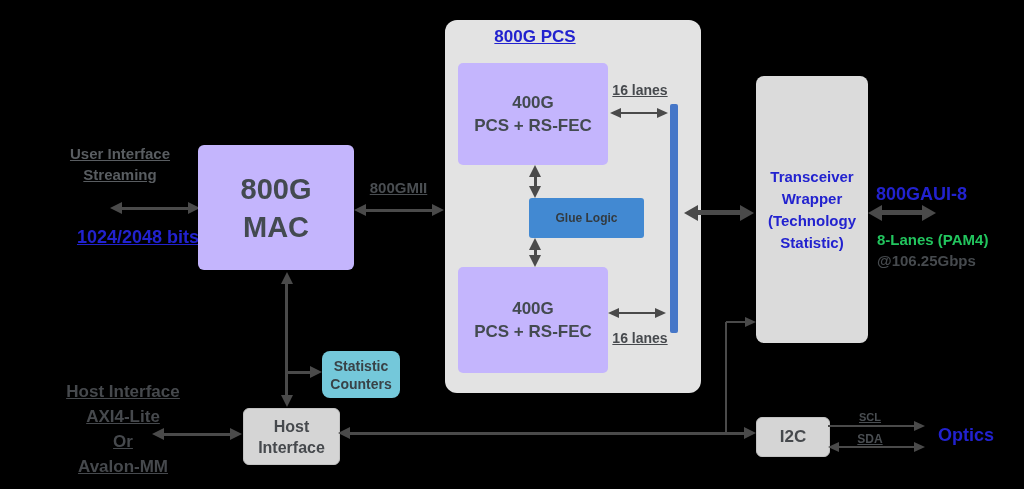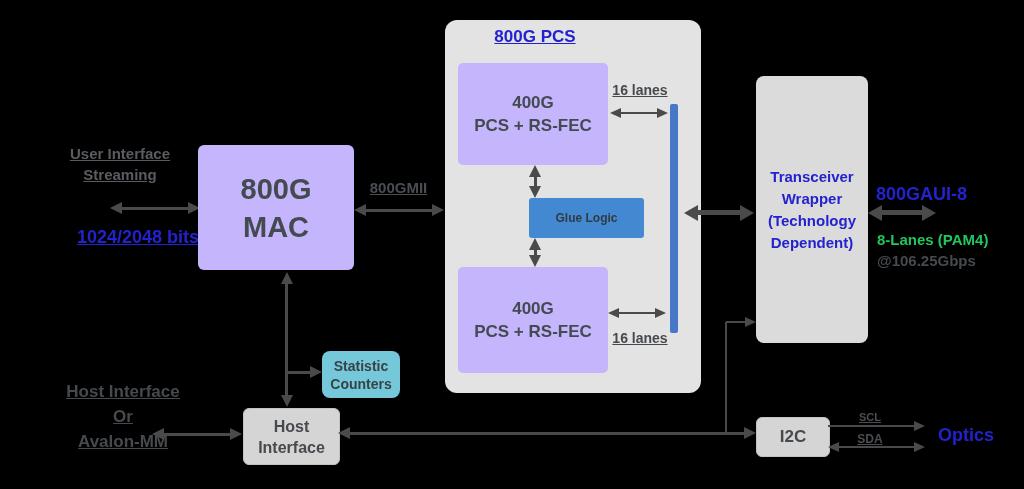"Dependent)" div { text: Dependent -> Statistic }
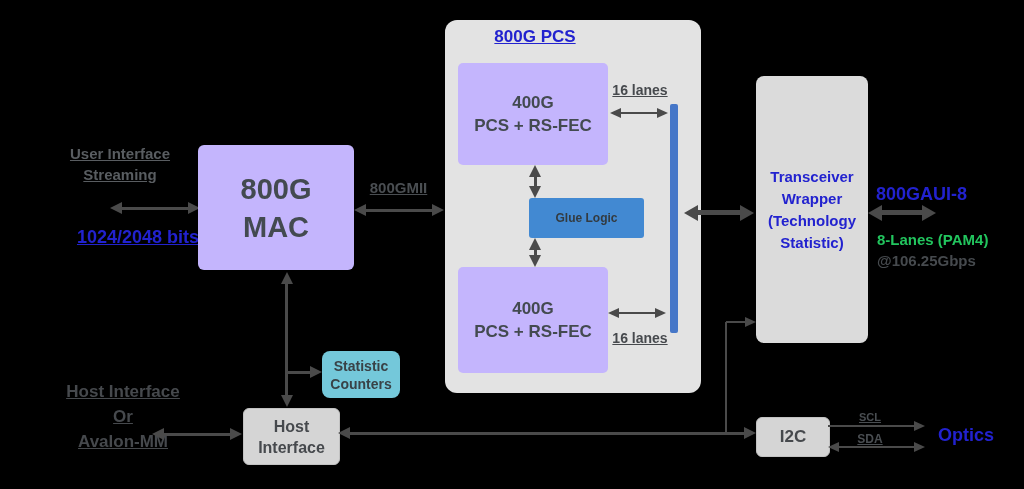"AXI4-Lite" div { html: none -> <div>AXI4-Lite</div> }
